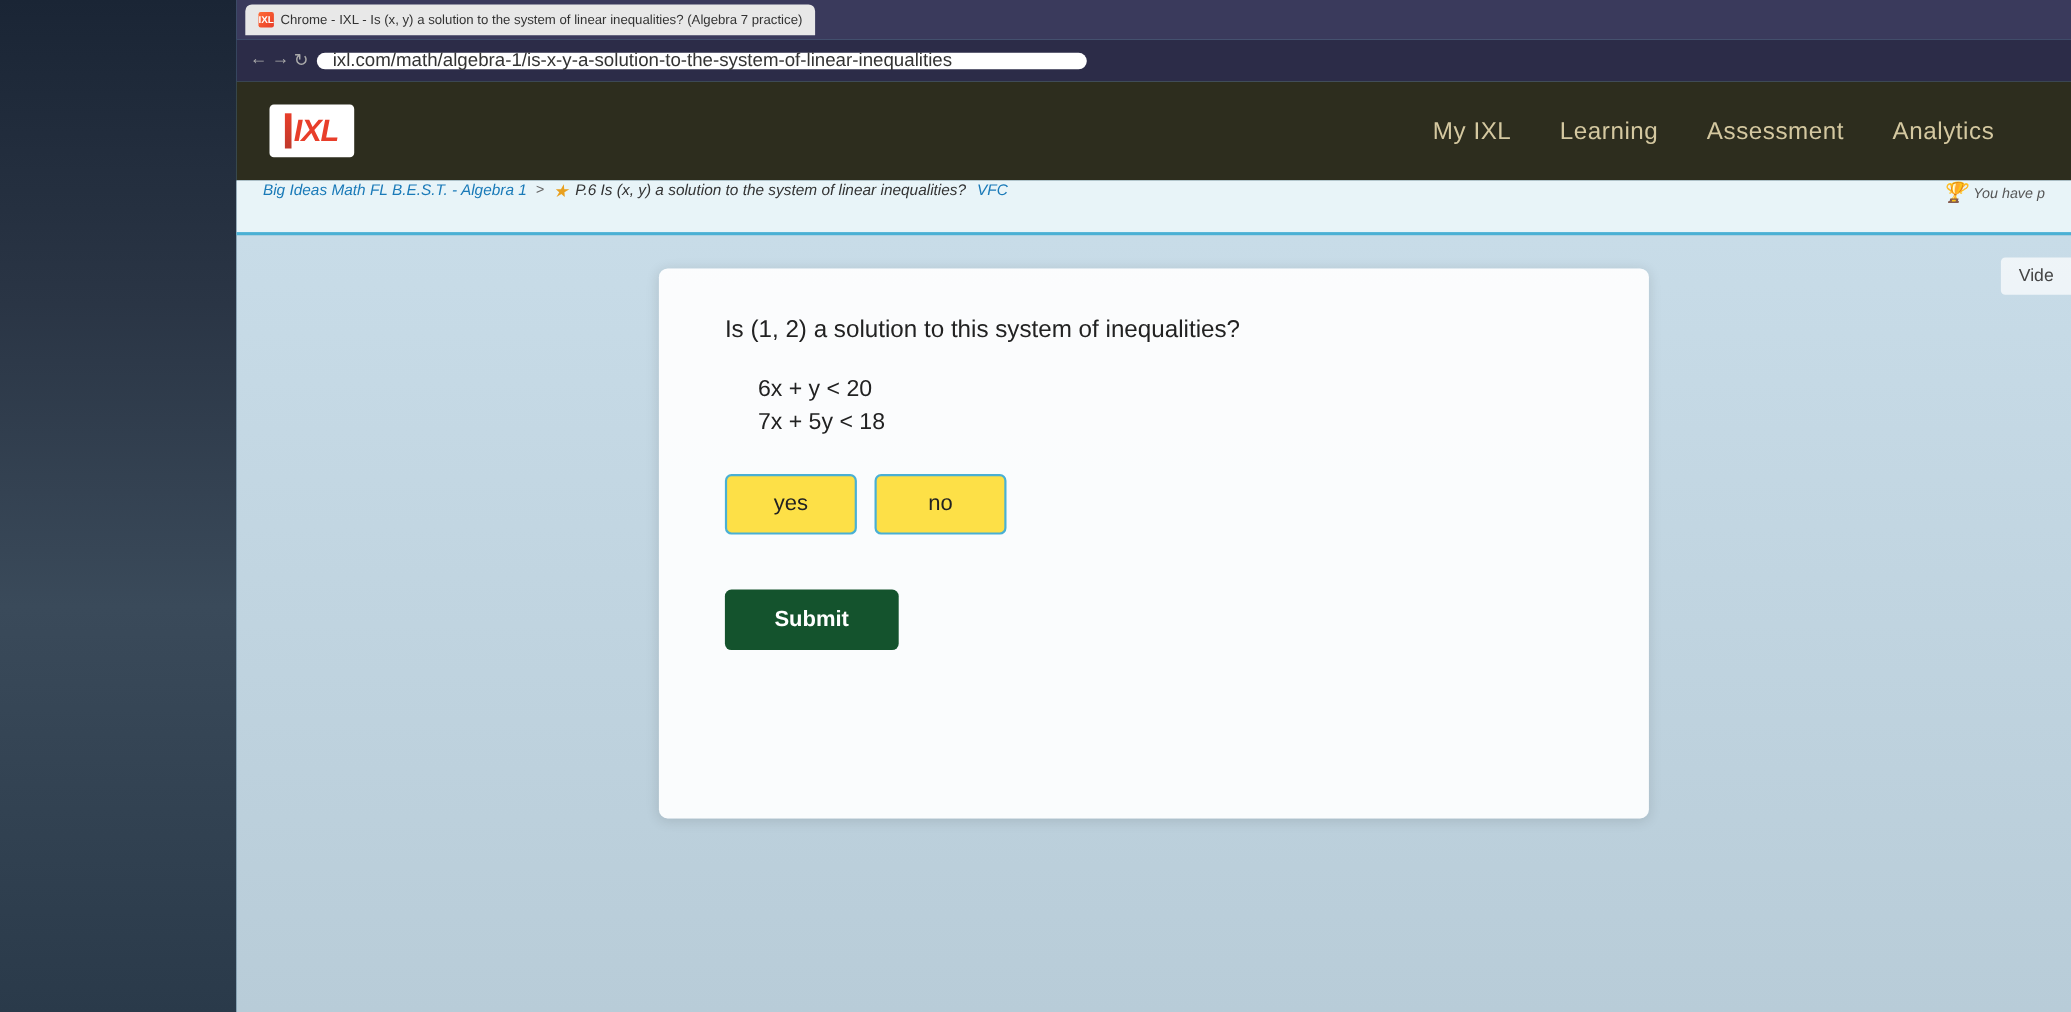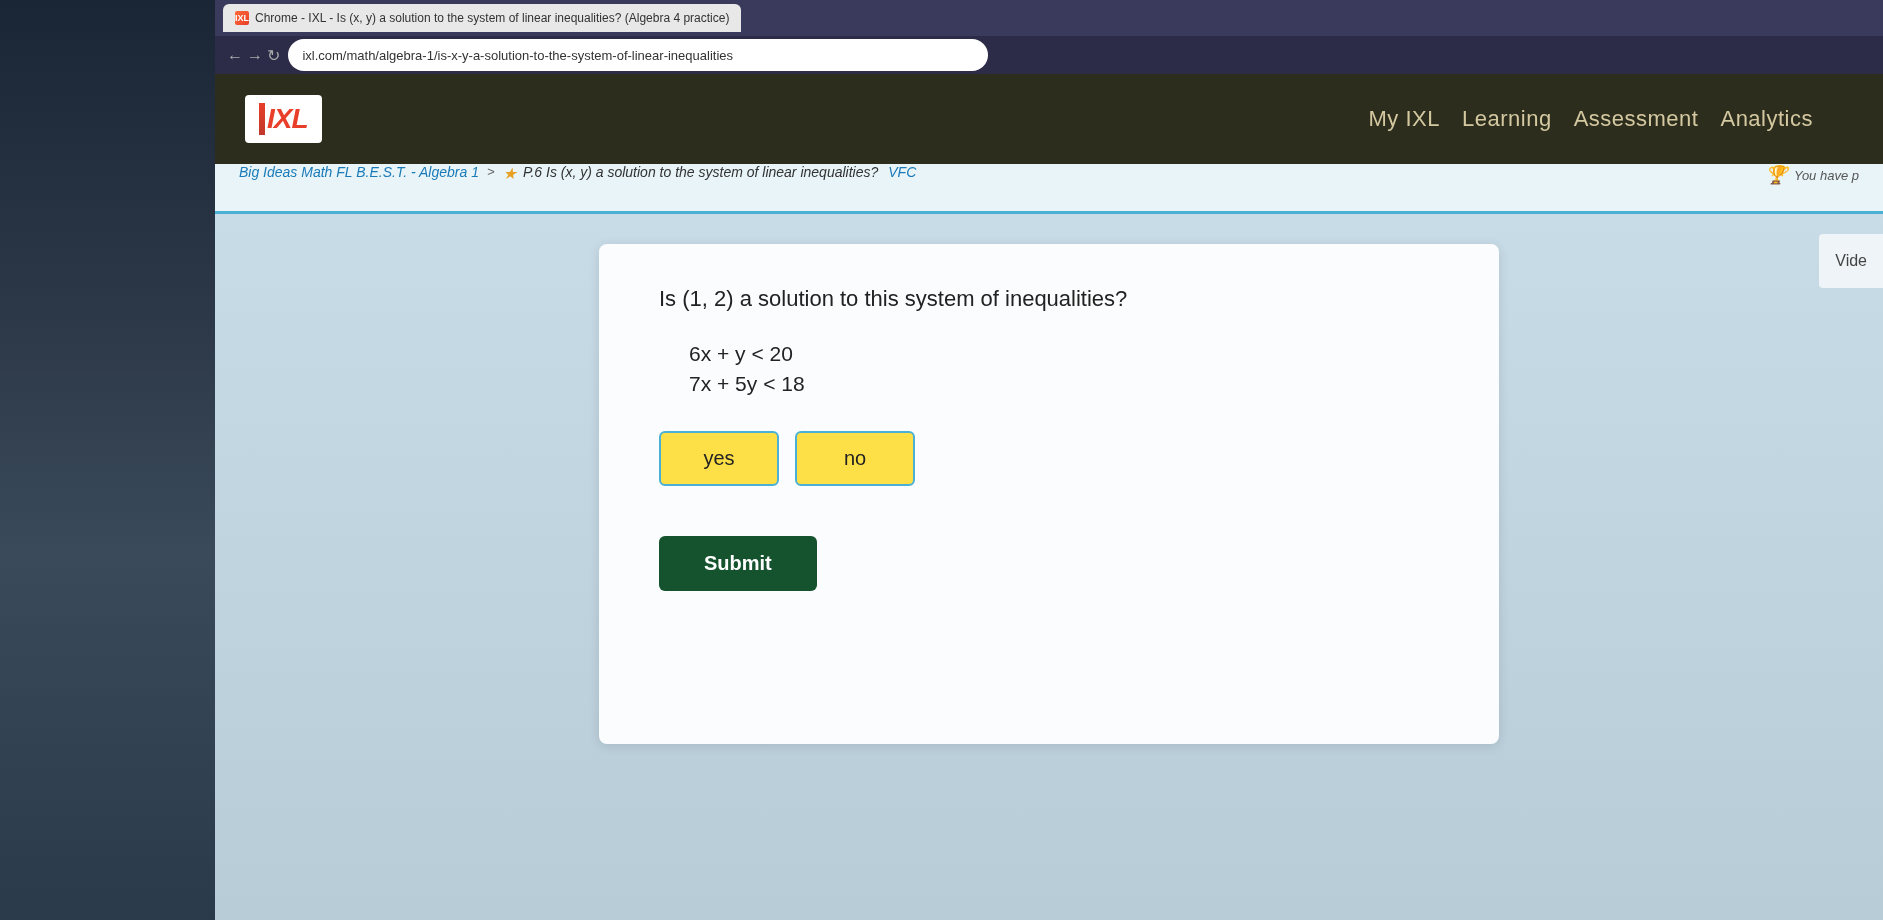"Chrome - IXL - Is" span { text: 4 -> 7 }
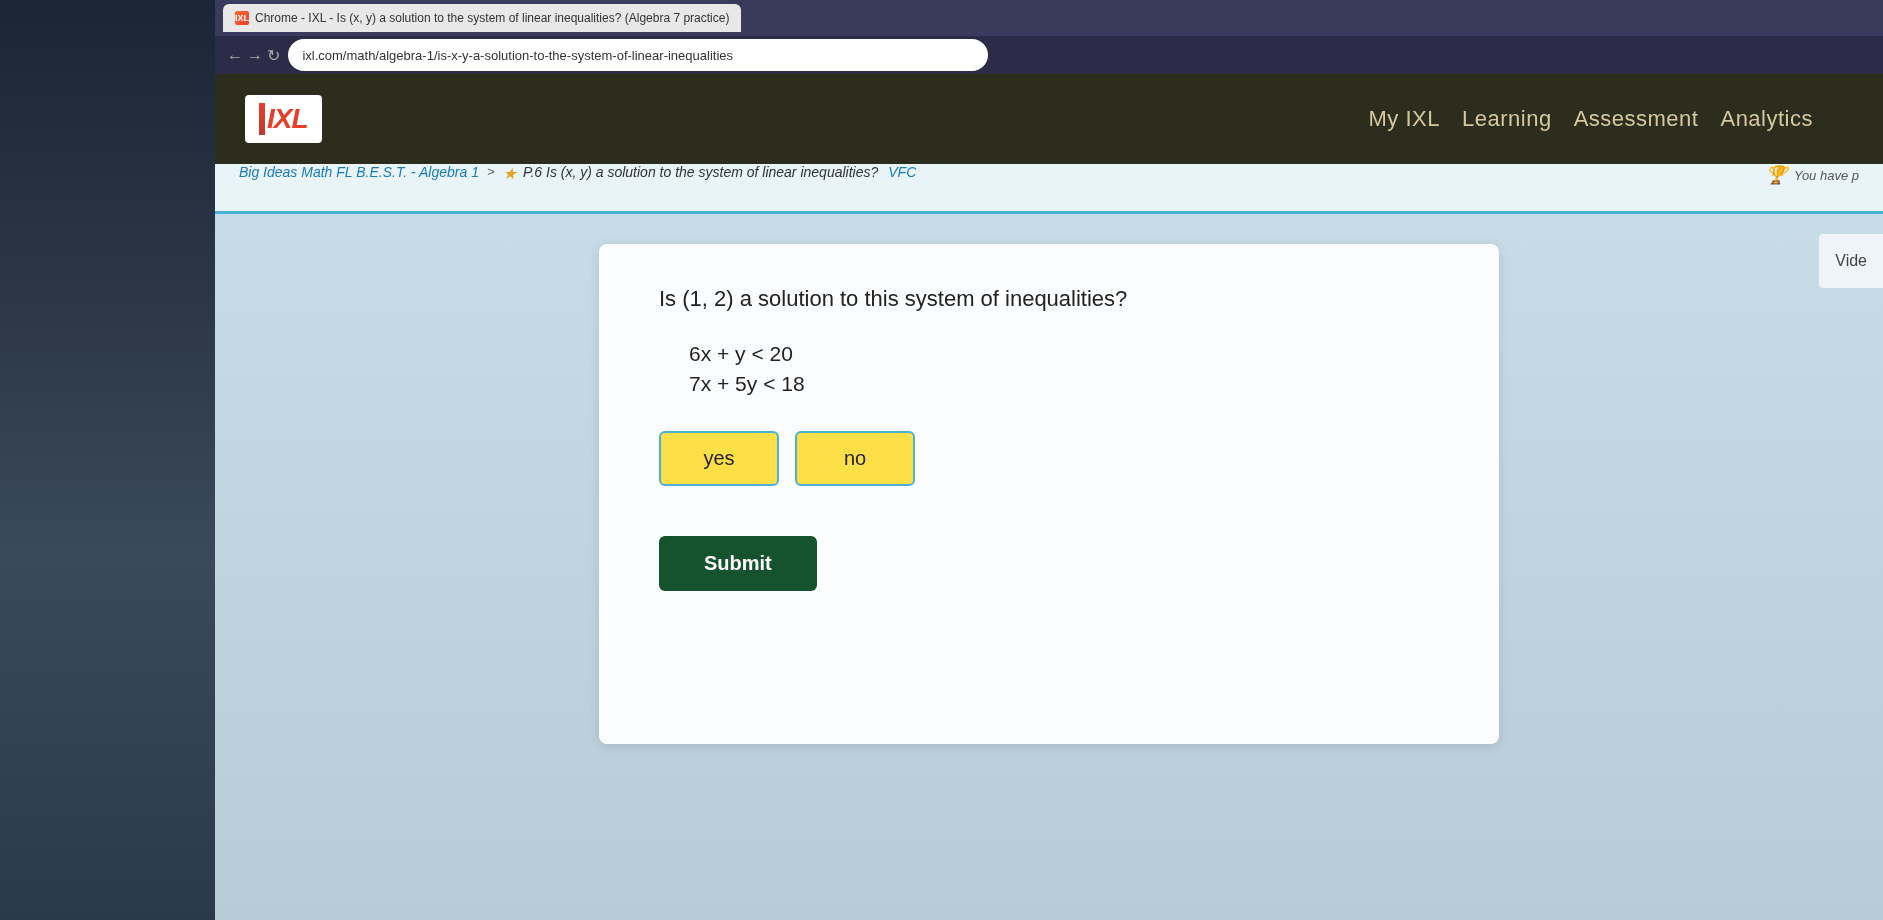"ixl.com/math/algebra-1/is-x-y-a-solution" .address-input { font-size: 13px -> 17px; height: 32px -> 15px }
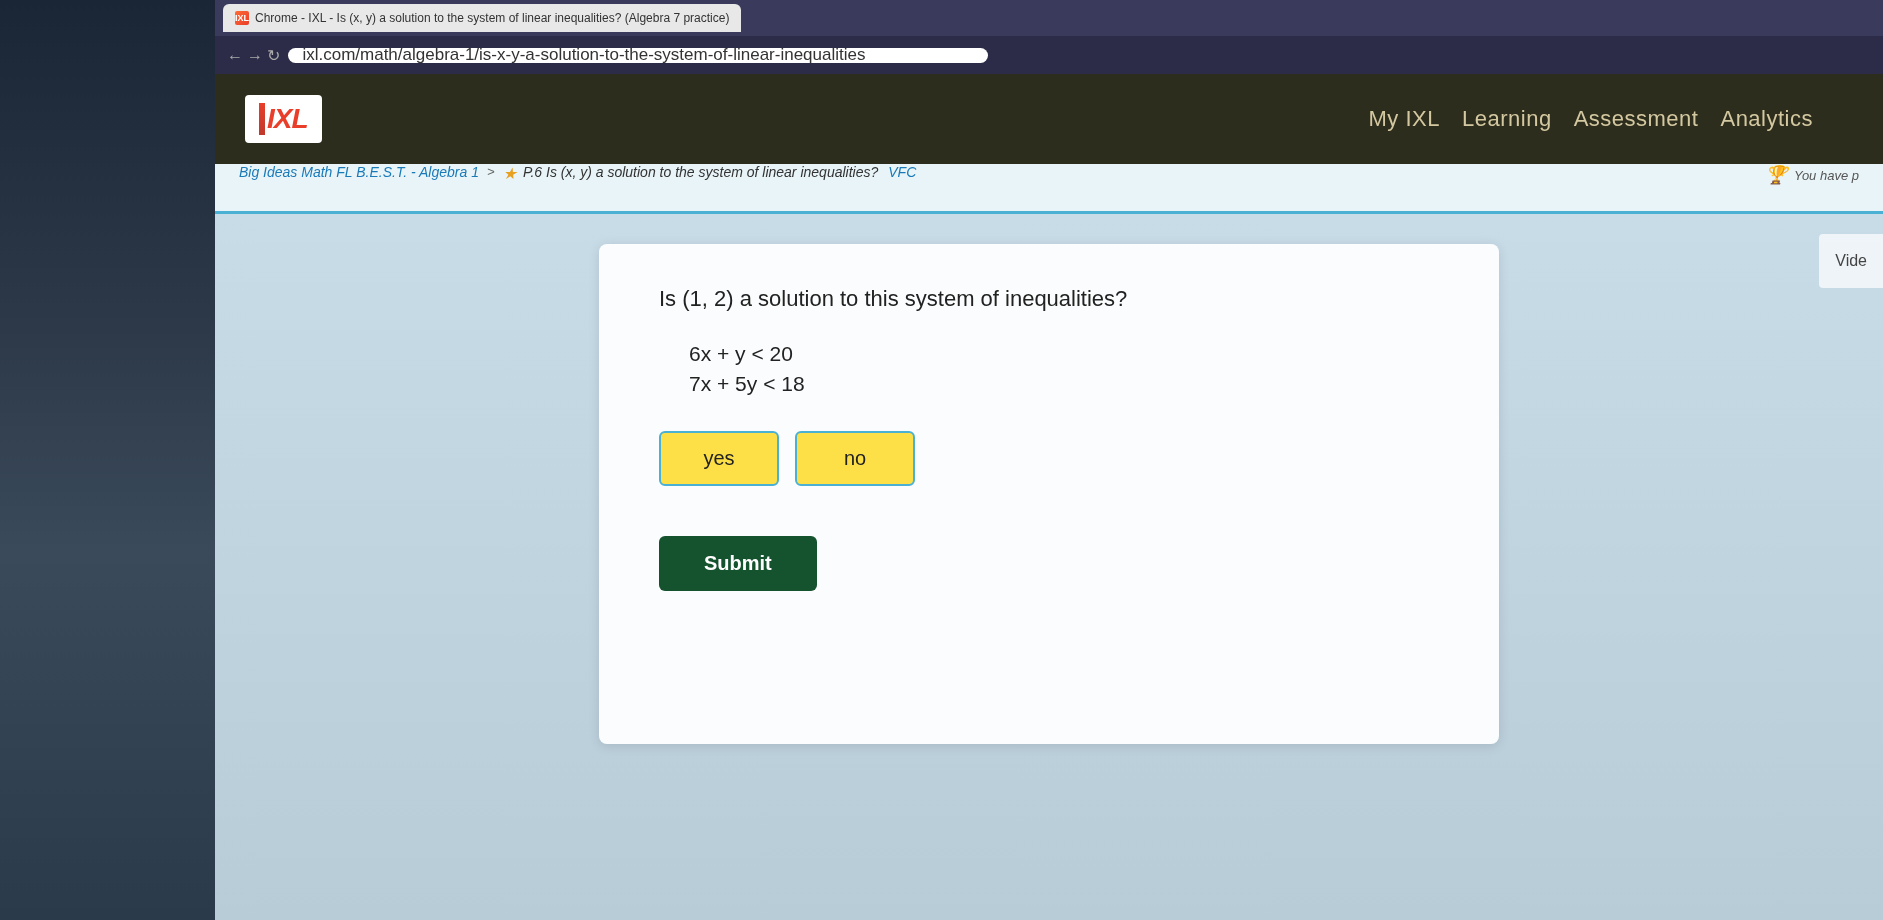"My IXL" .ixl-nav { gap: 22px -> 44px }
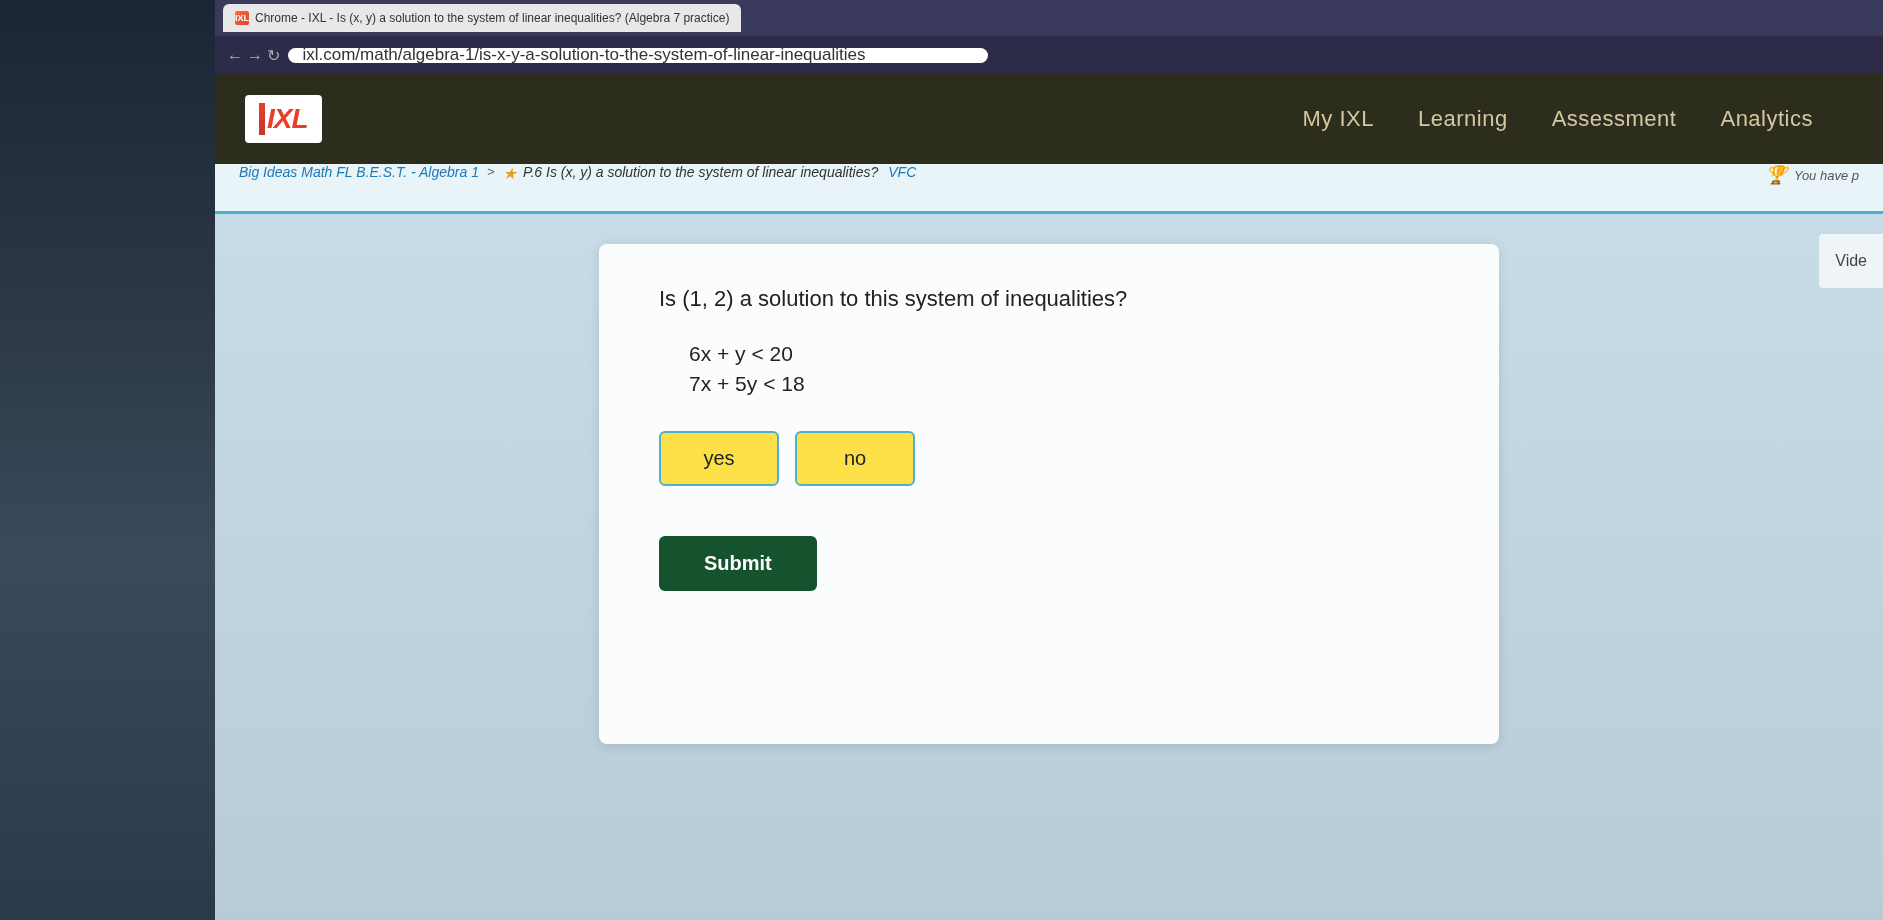"Vide" .video-label { padding: 18px 16px -> 8px 16px }
